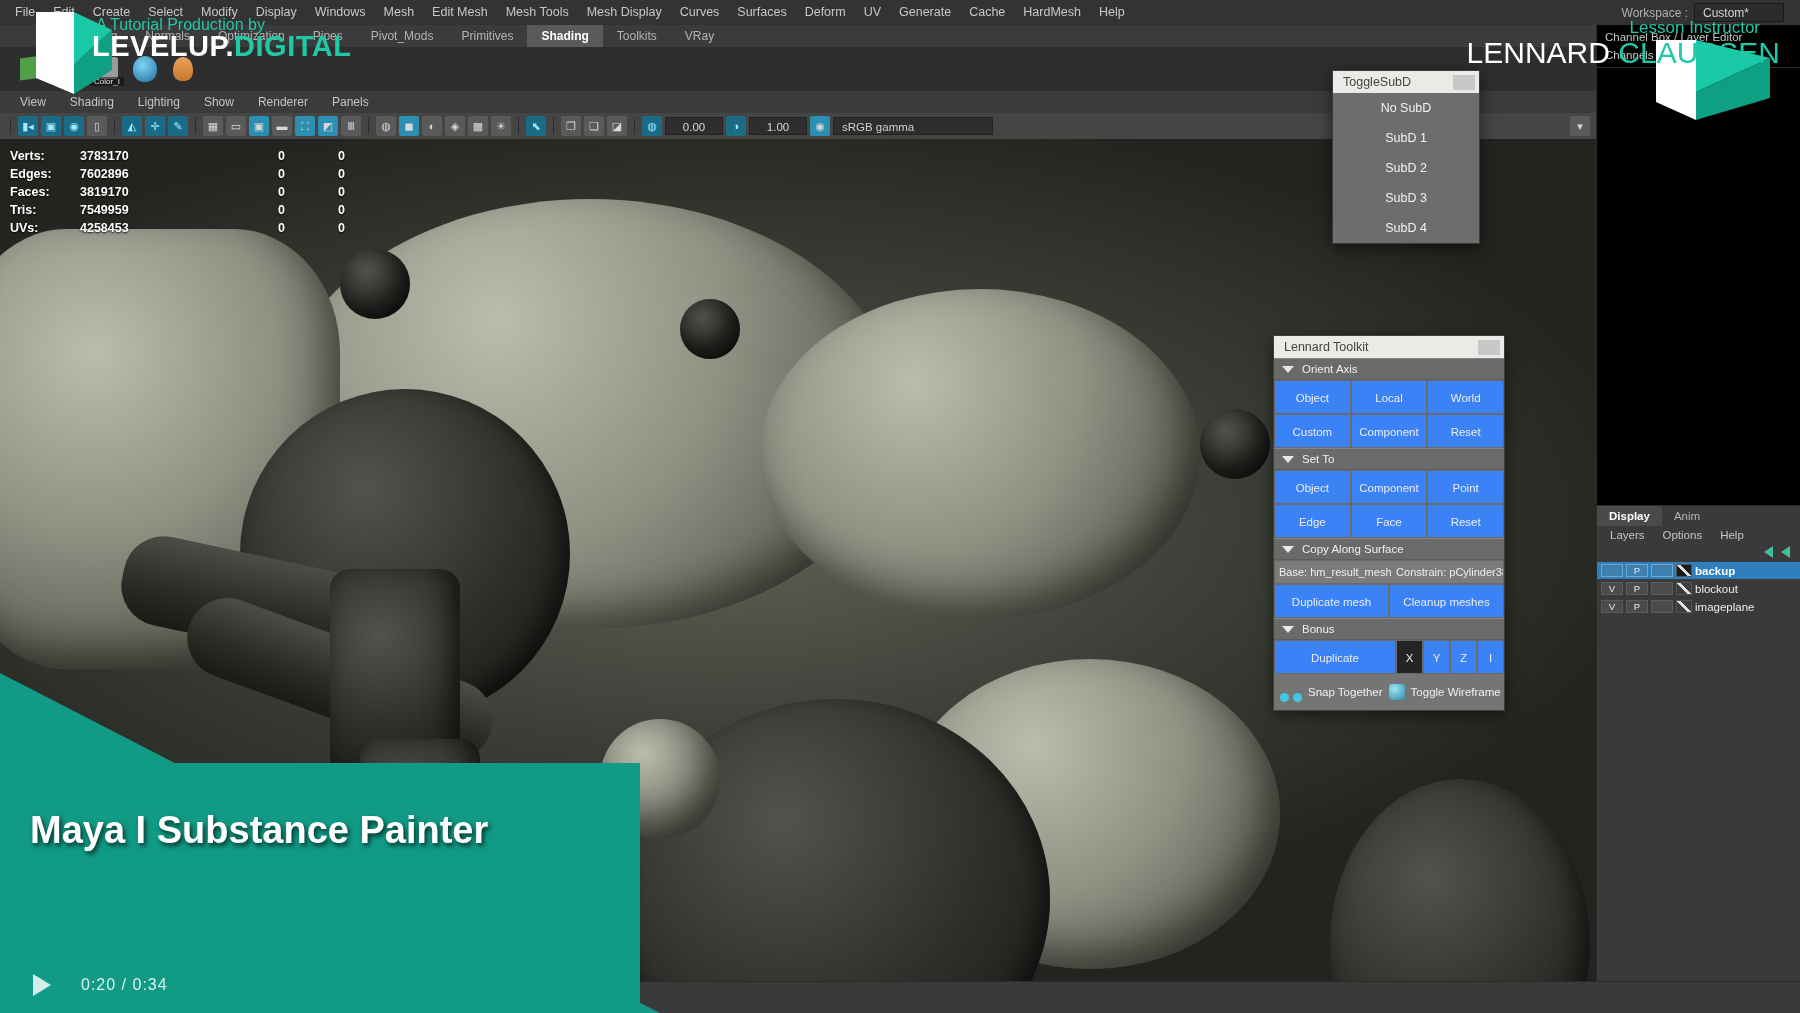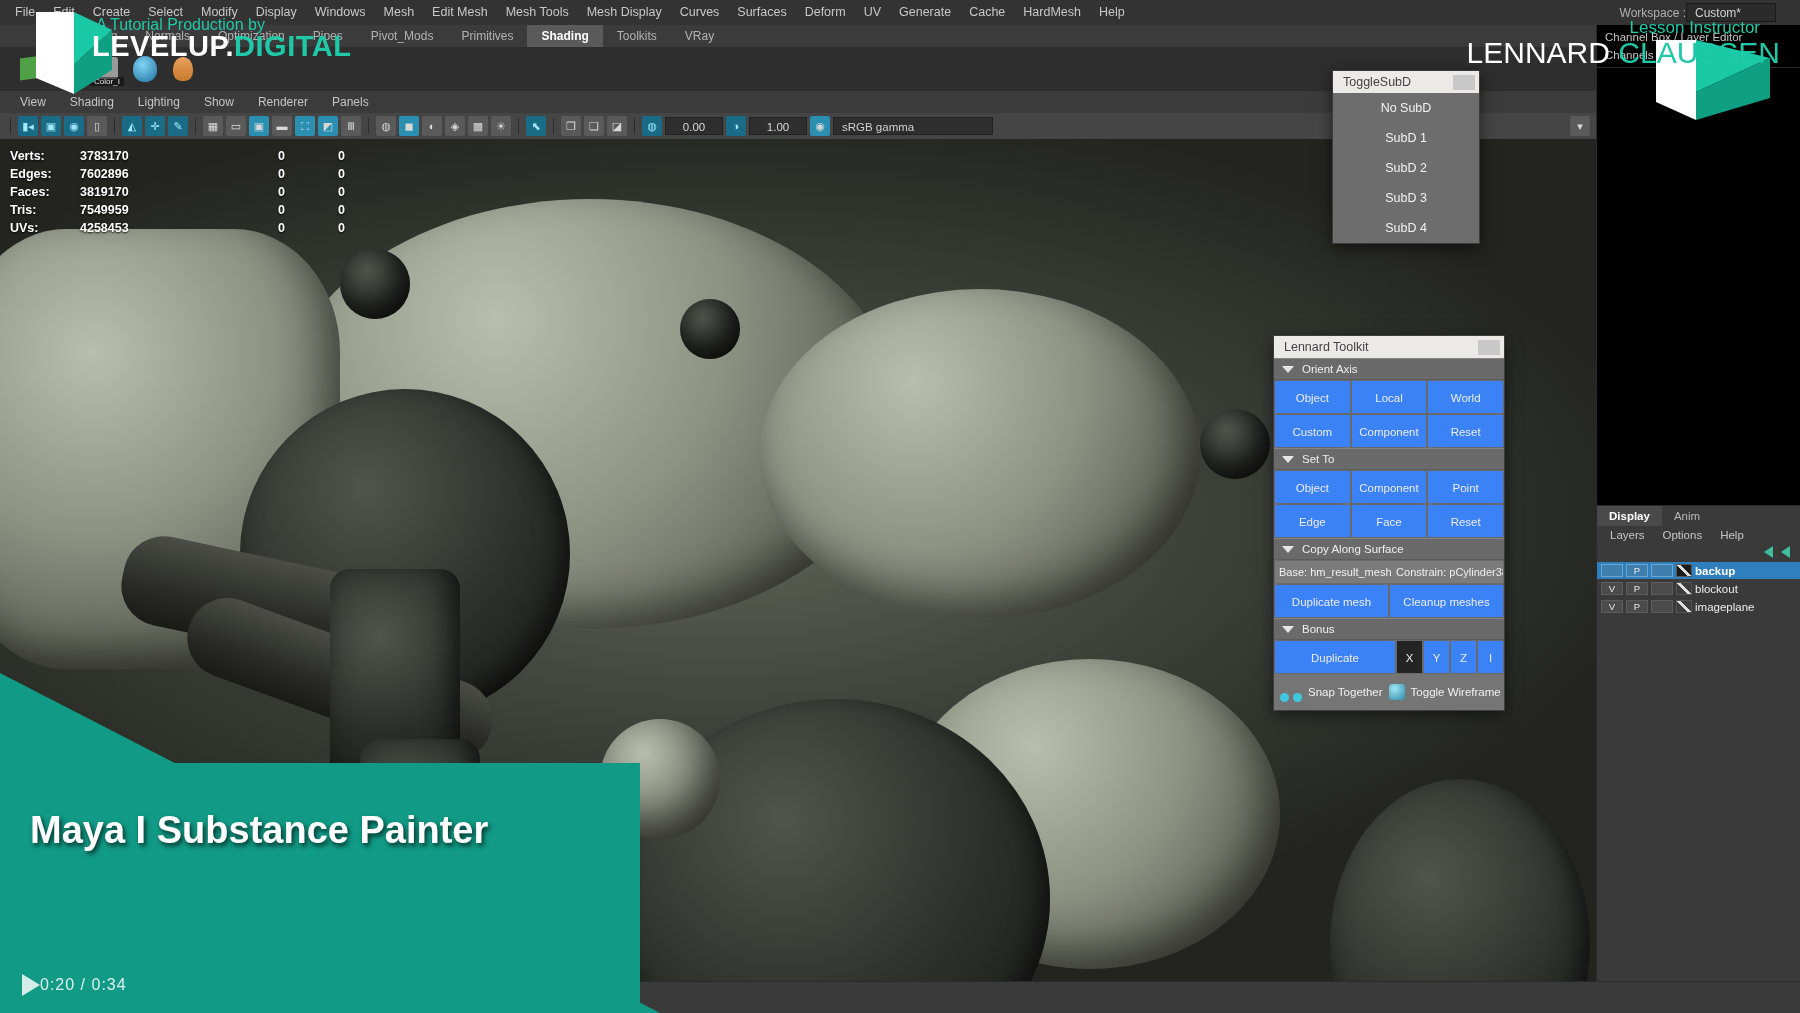"Workspace :" .ws-wrap { gap: none -> 6px; padding-right: 24px -> 16px }
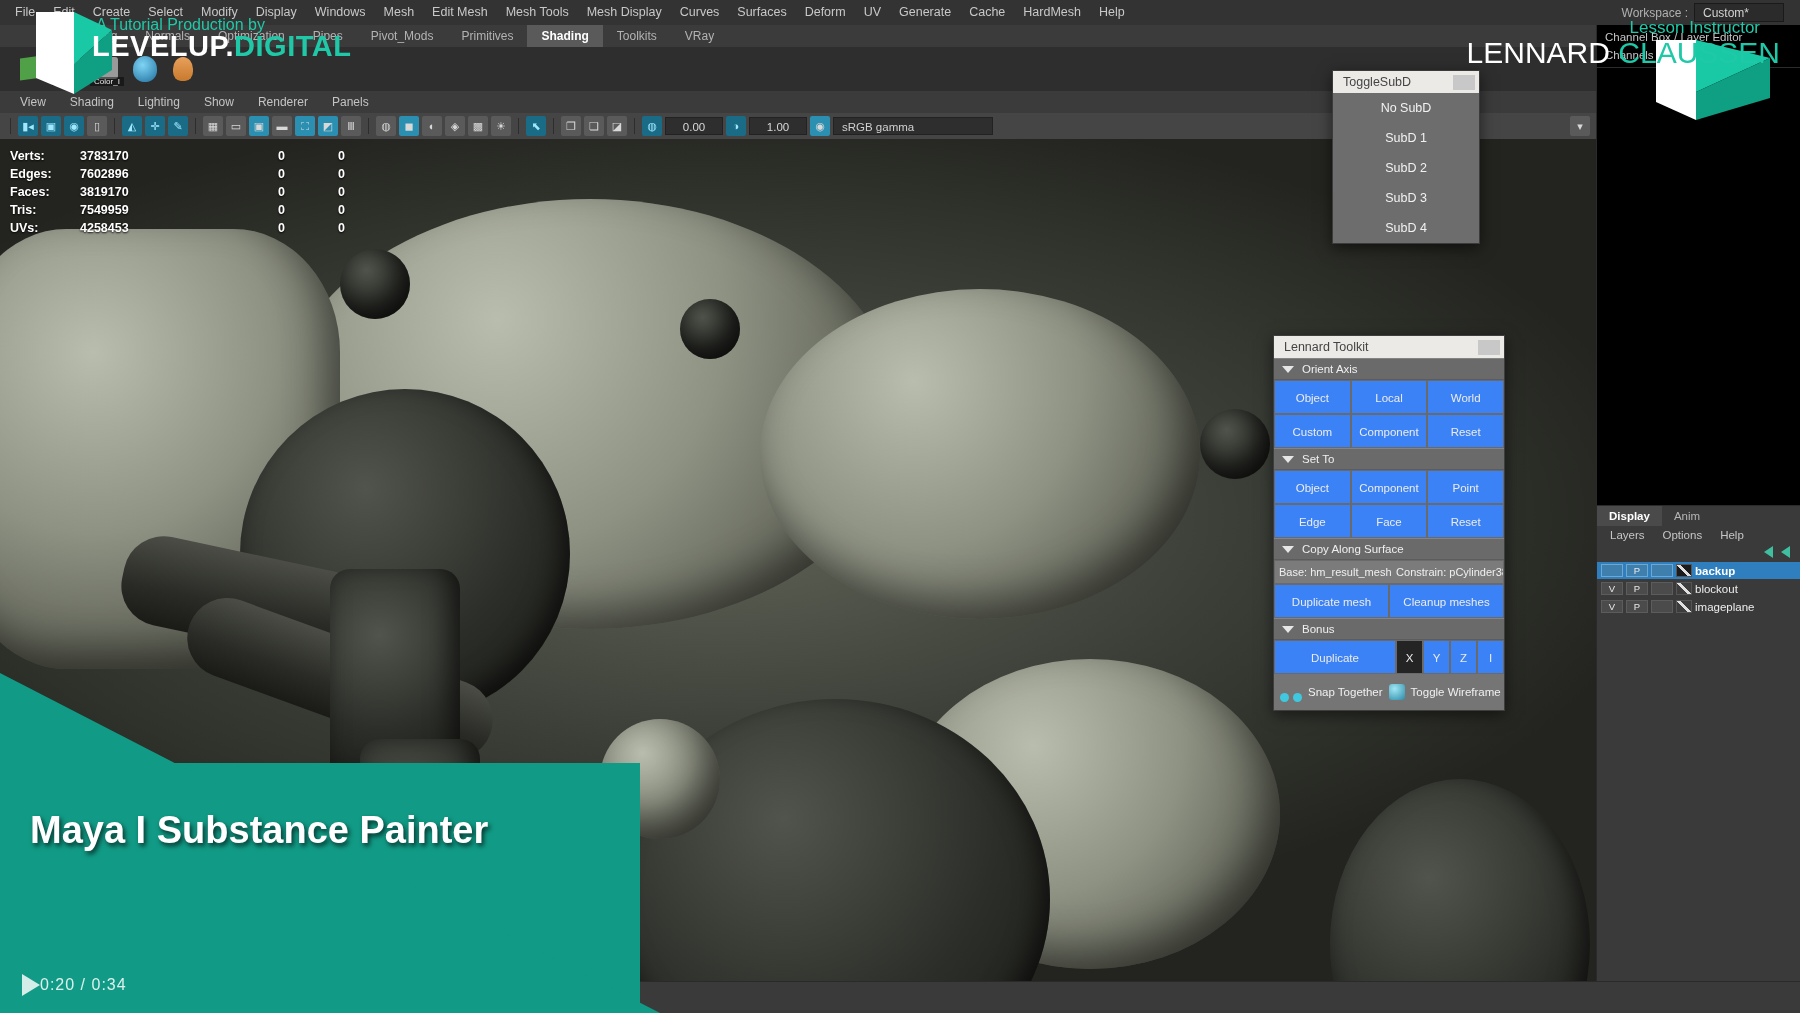"0:20 / 0:34" .player { gap: 0 -> 30px; padding-left: 22px -> 33px }
